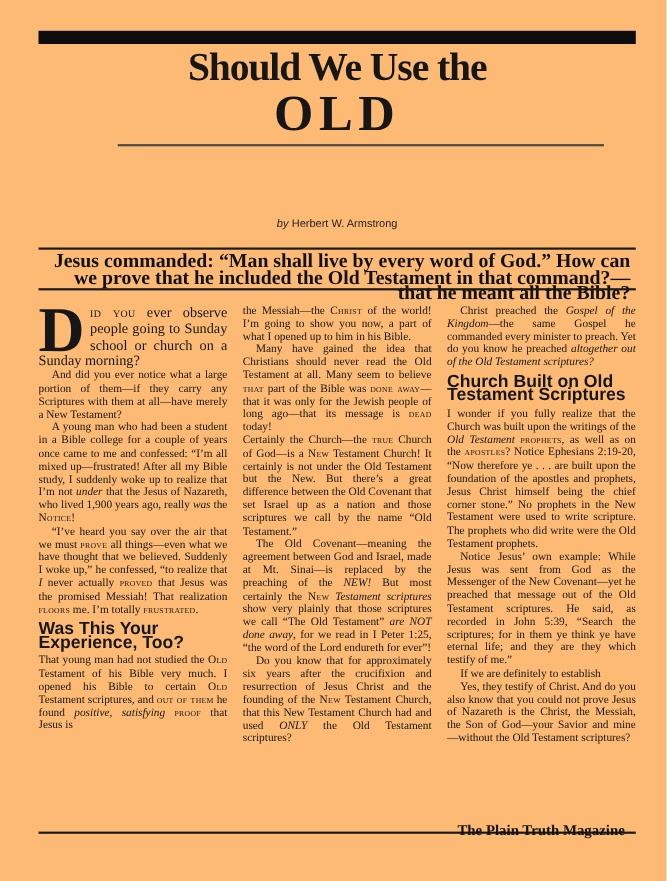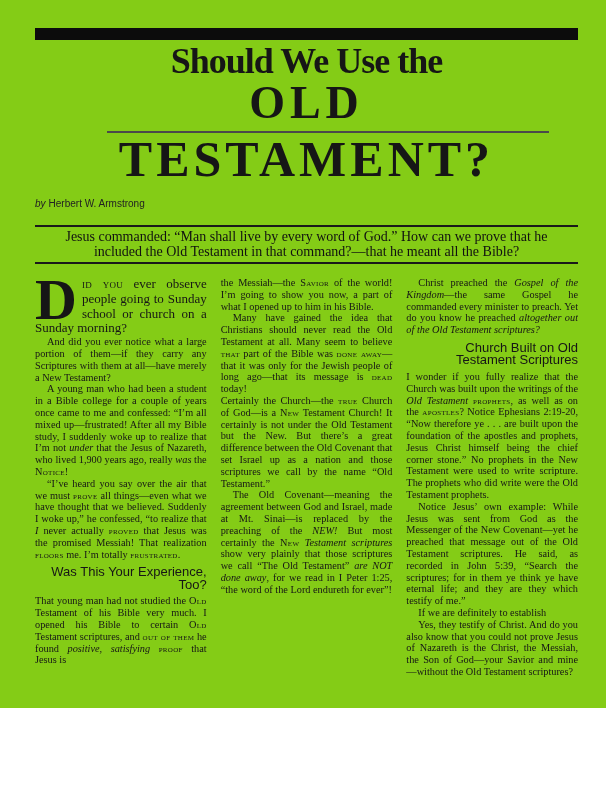"Should We Use the" .page { background: #84cc16 -> #fdba74; height: 708px -> 801px }
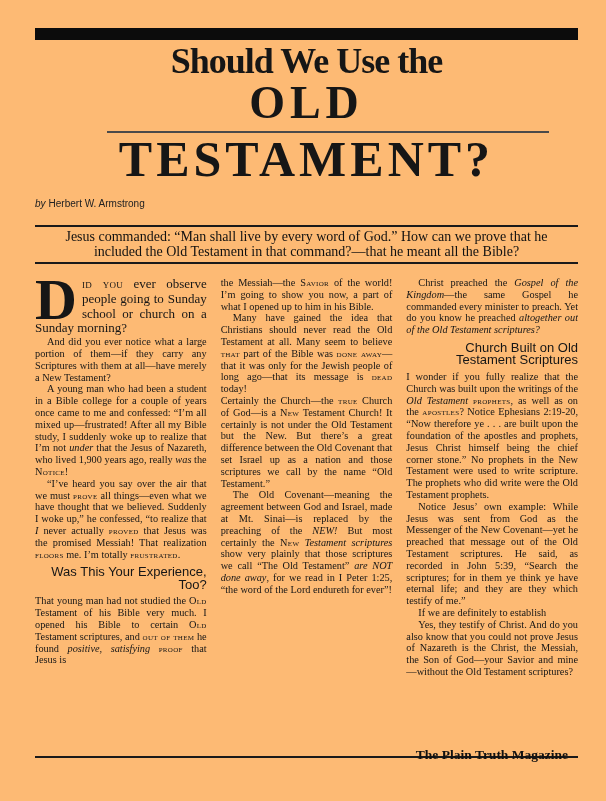"TESTAMENT?" div.hwrap { html: <div>TESTAMENT?</div> -> none }
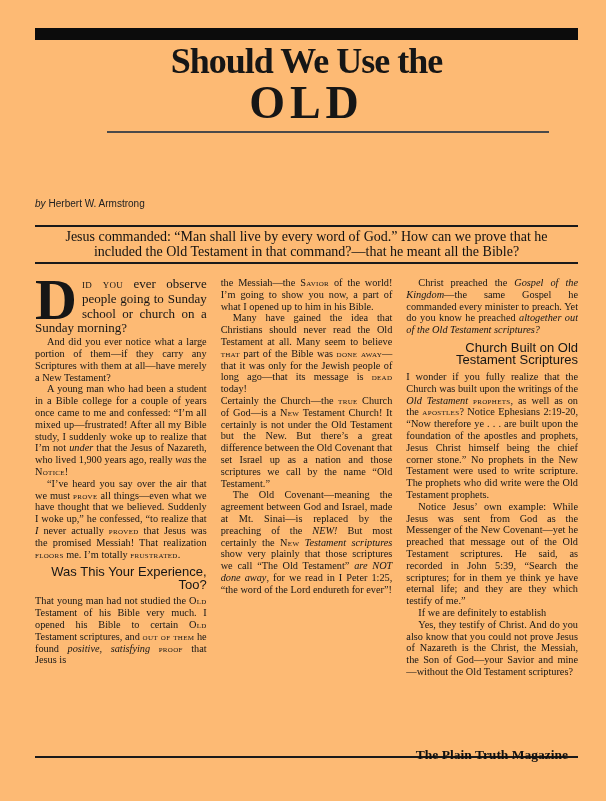"by Herbert W. Armstrong" .byline { text-align: none -> center }
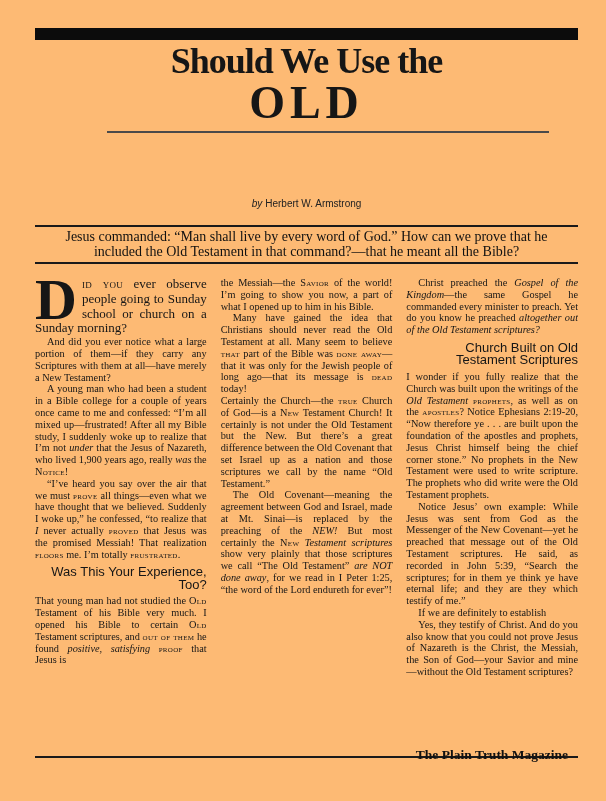"Jesus commanded: “Man shall live" .deck { font-size: 14px -> 18px; font-weight: none -> bold; text-align: center -> right }
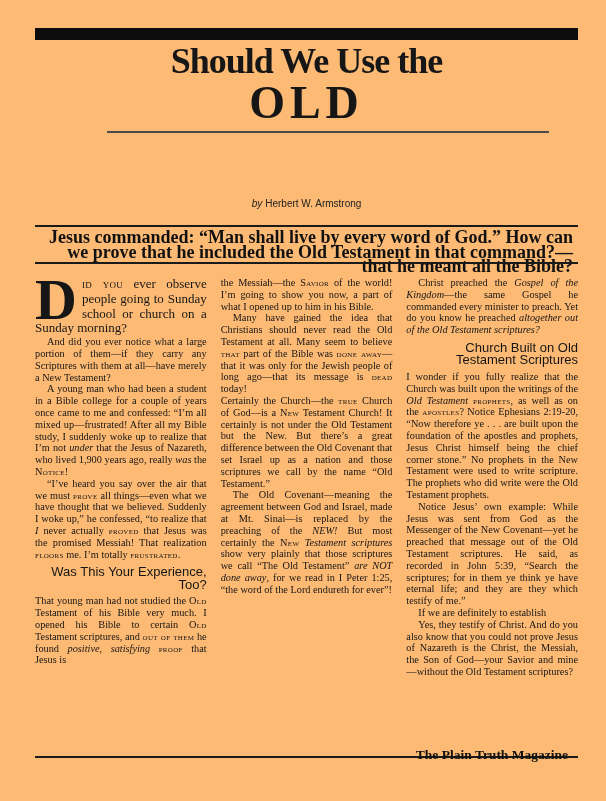"Savior" span.sc { text: Savior -> Christ }
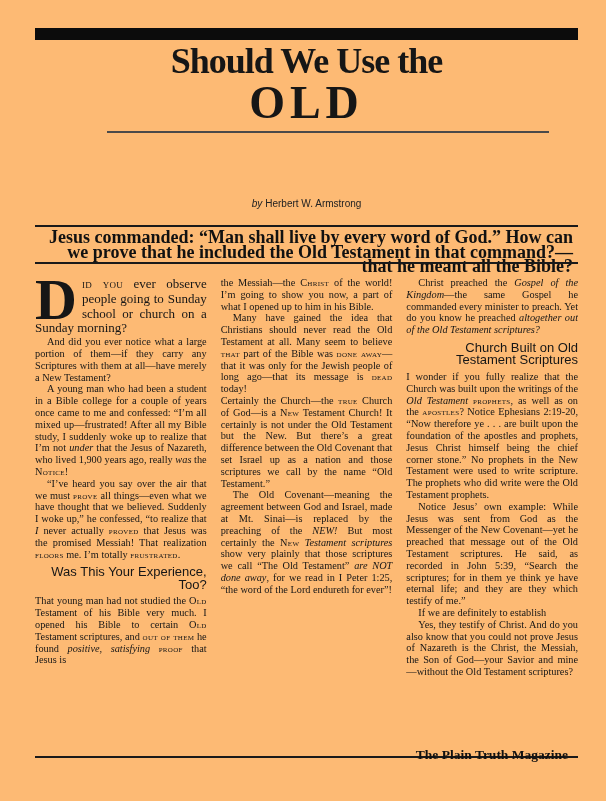"Church Built on Old Testament" .subhead { font-size: 13px -> 16px; font-weight: normal -> bold; text-align: right -> left }
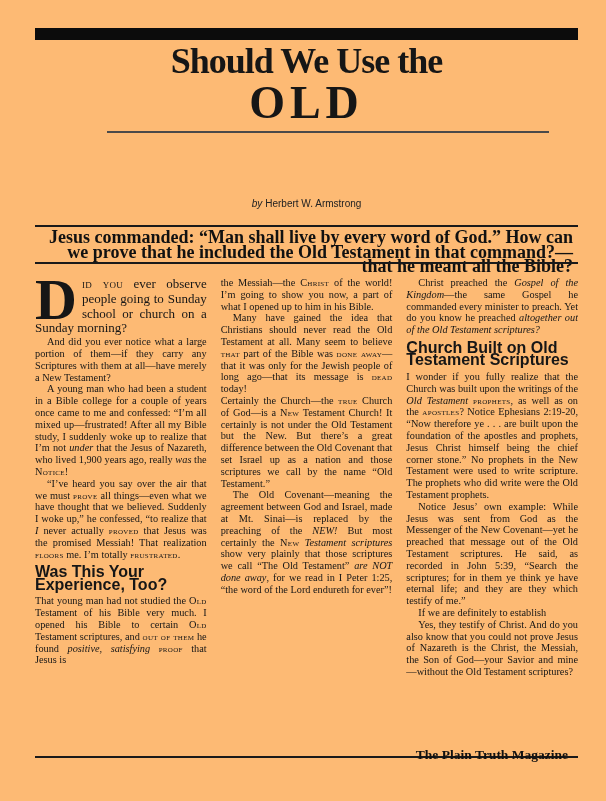"Do you know that for" p { html: none -> <p>Do you know that for approximately six years after the crucifixion and resurrection of Jesus Christ and the founding of the <span>New</span> Testament Church, that this New Testament Church had and used <span>ONLY</span> the Old Testament scriptures?</p> }
